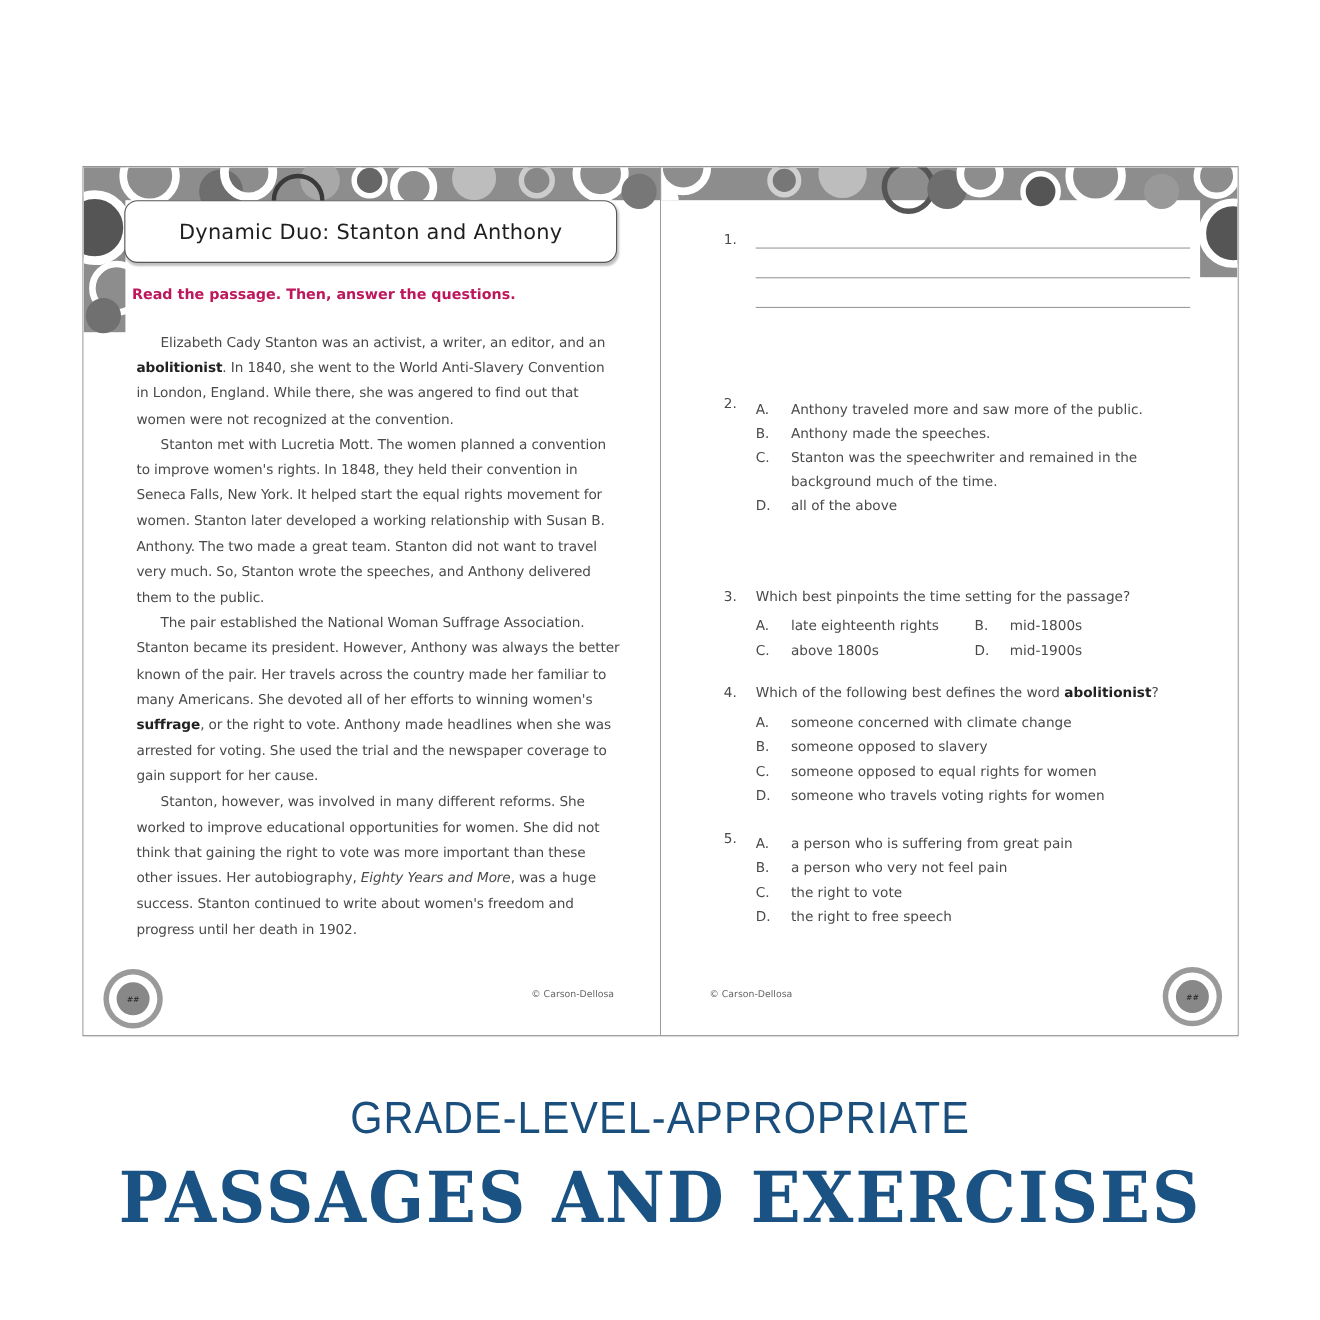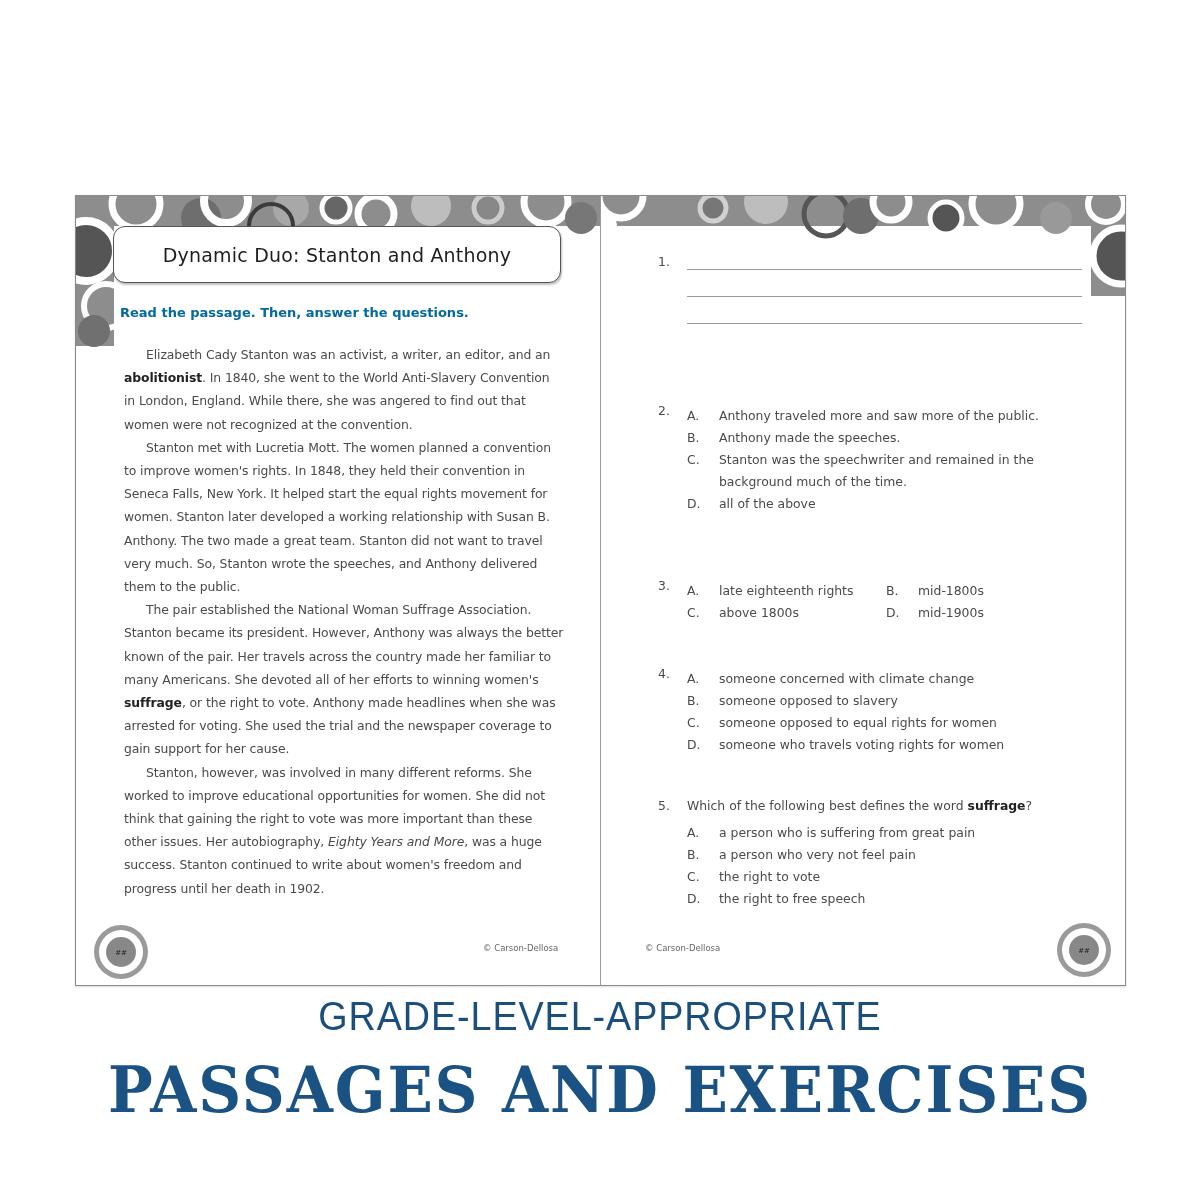"Dynamic Duo: Stanton and Anthony" .spread { margin-top: 44px -> none }
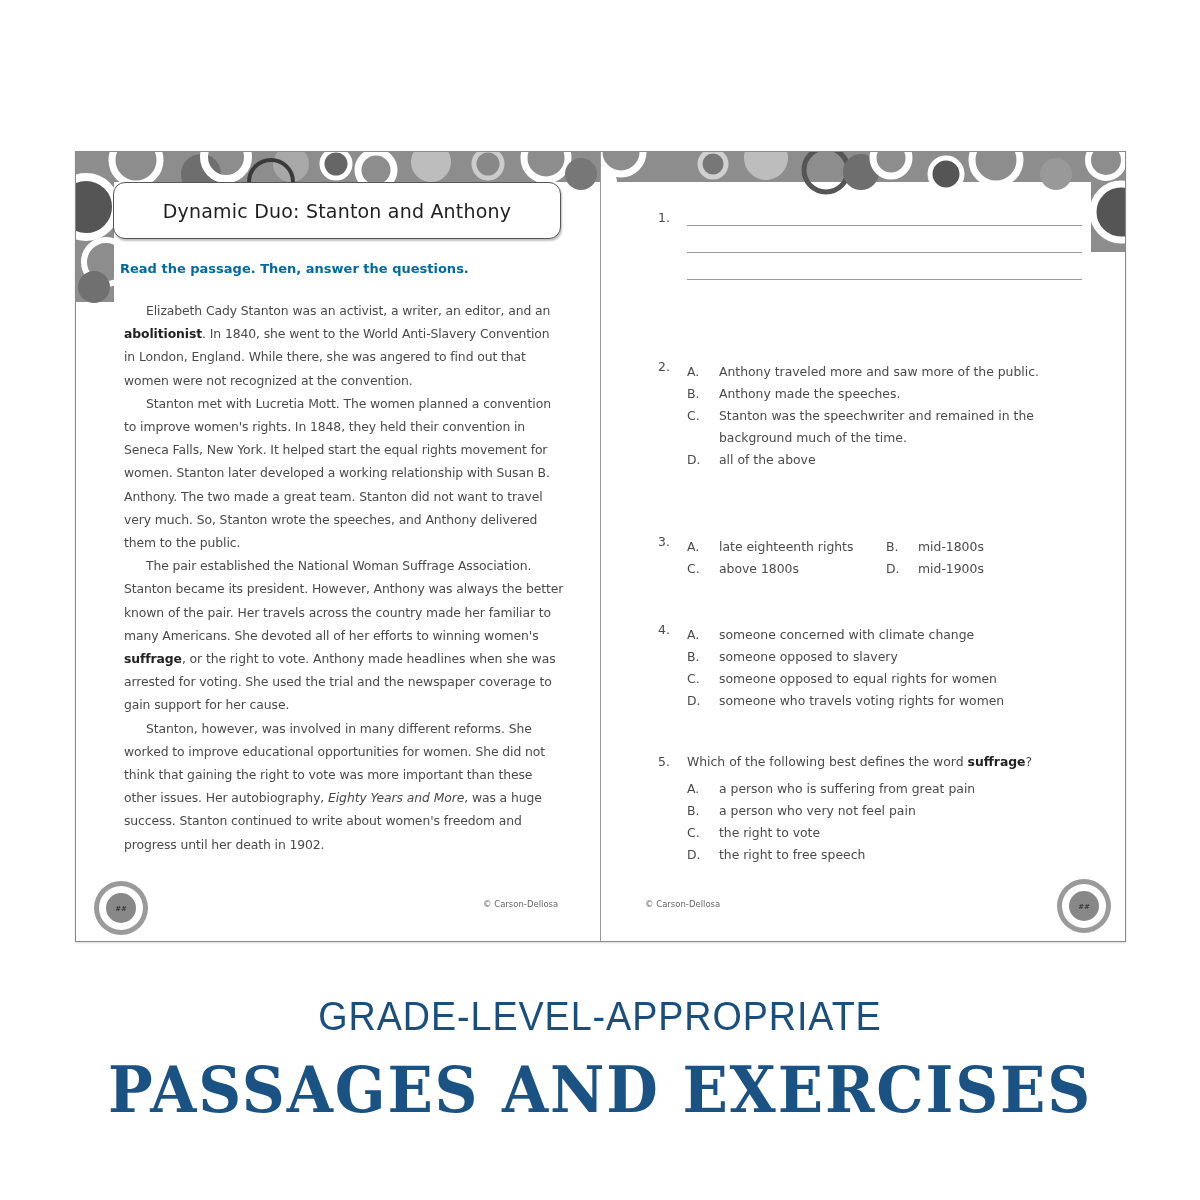"Read the passage. Then, answer" .instructions { color: #0369a1 -> #be185d }
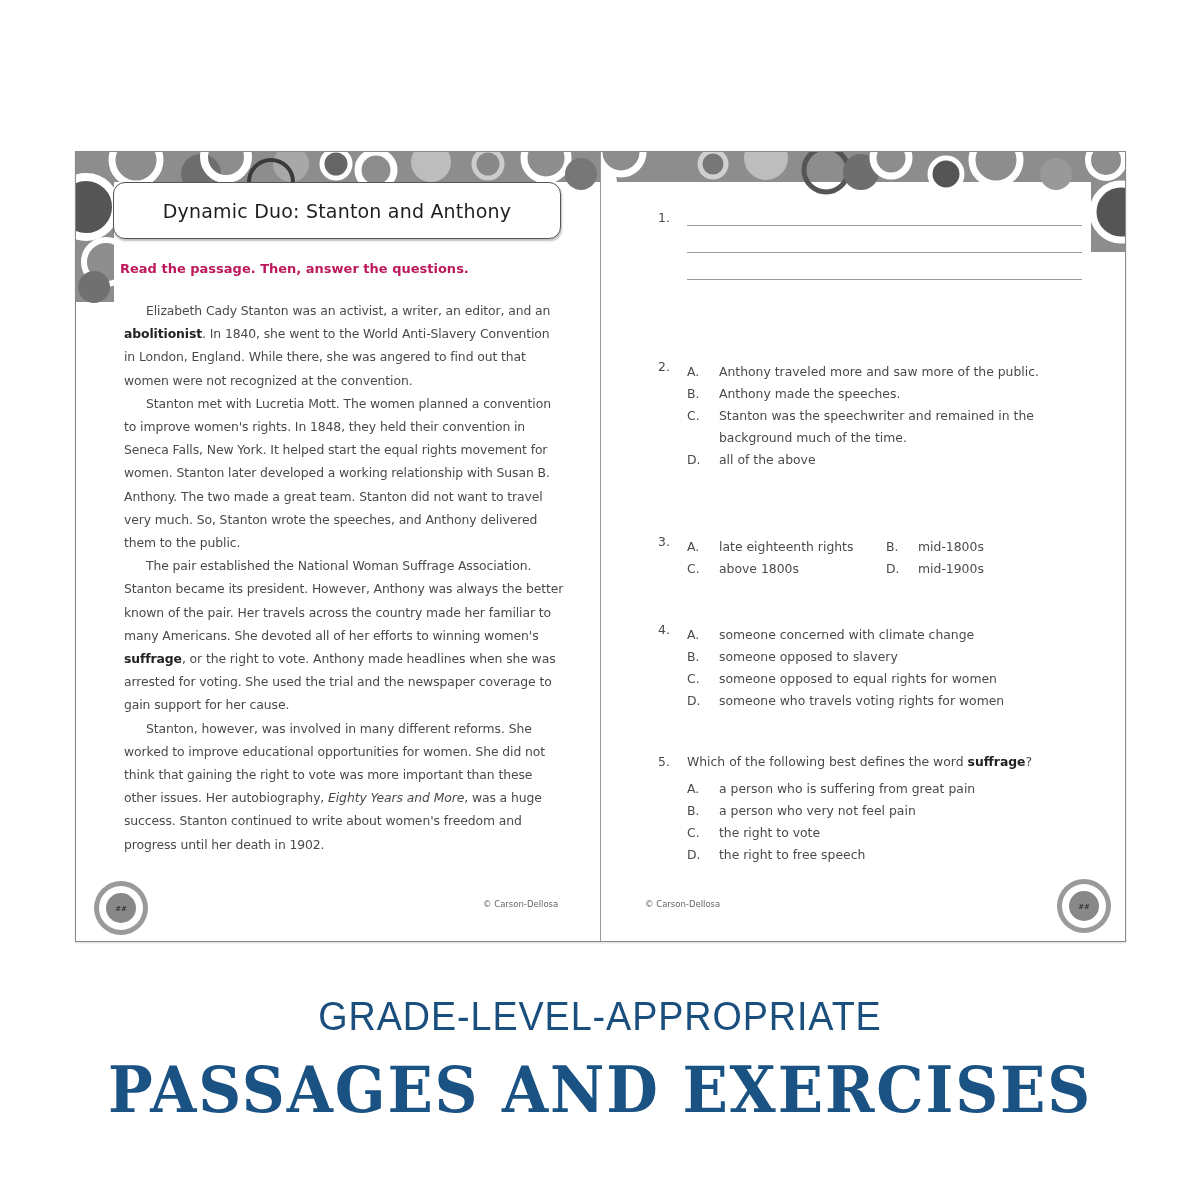"Which best pinpoints the time" div.q-text { html: none -> <div>Which best pinpoints the time setting for the passage?</div> }
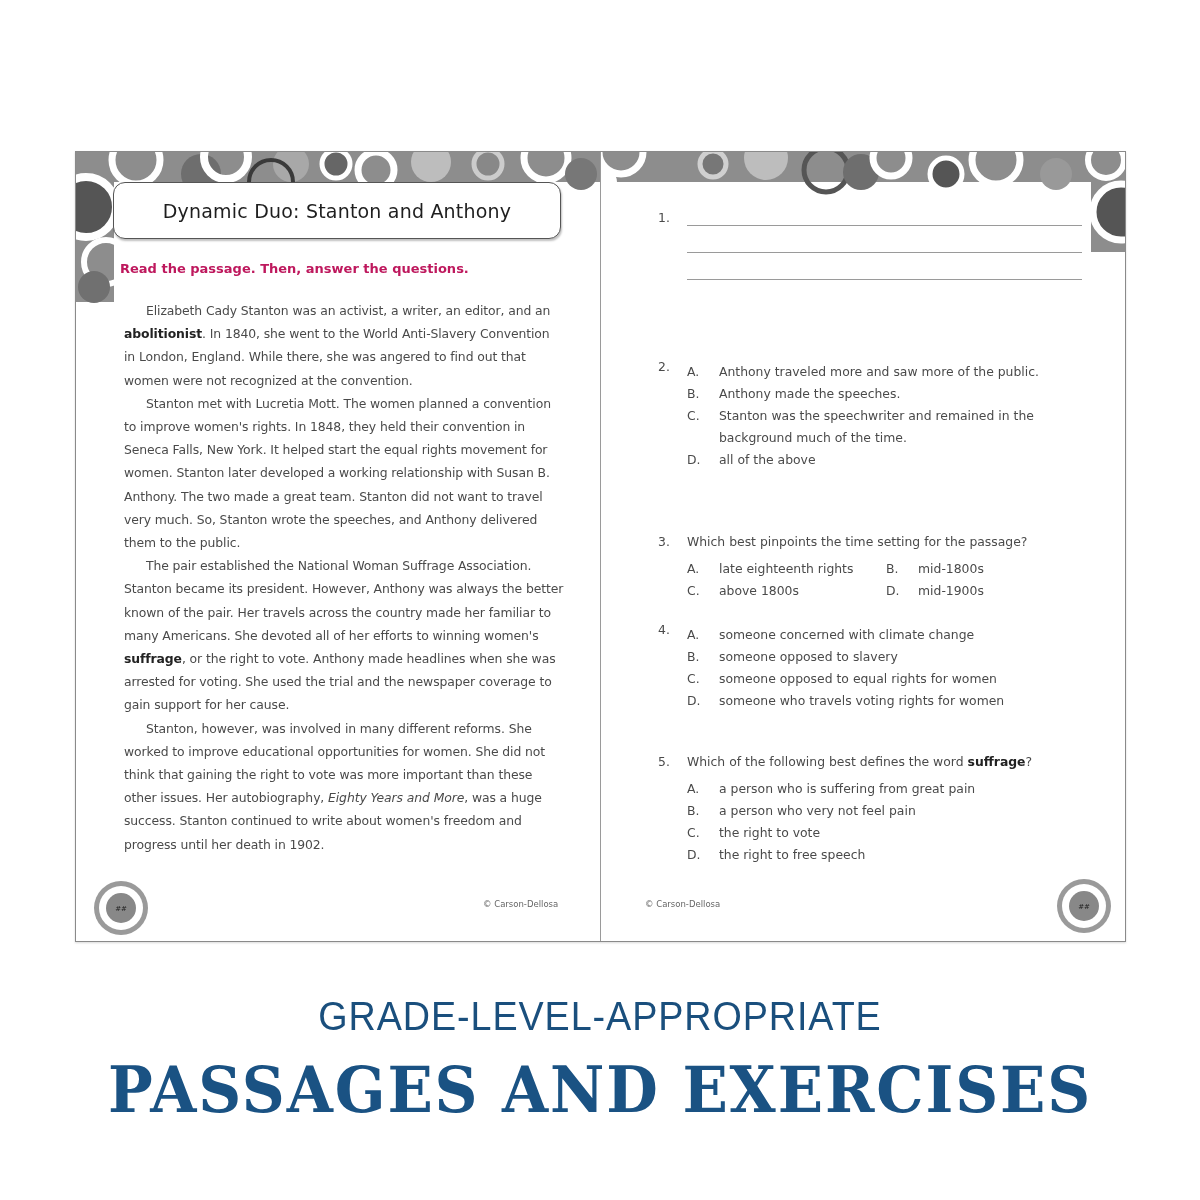"Which of the following best" div.q-text { html: none -> <div><span>Which of the following best defines the word </span><b>abolitionist</b><span>?</span></div> }
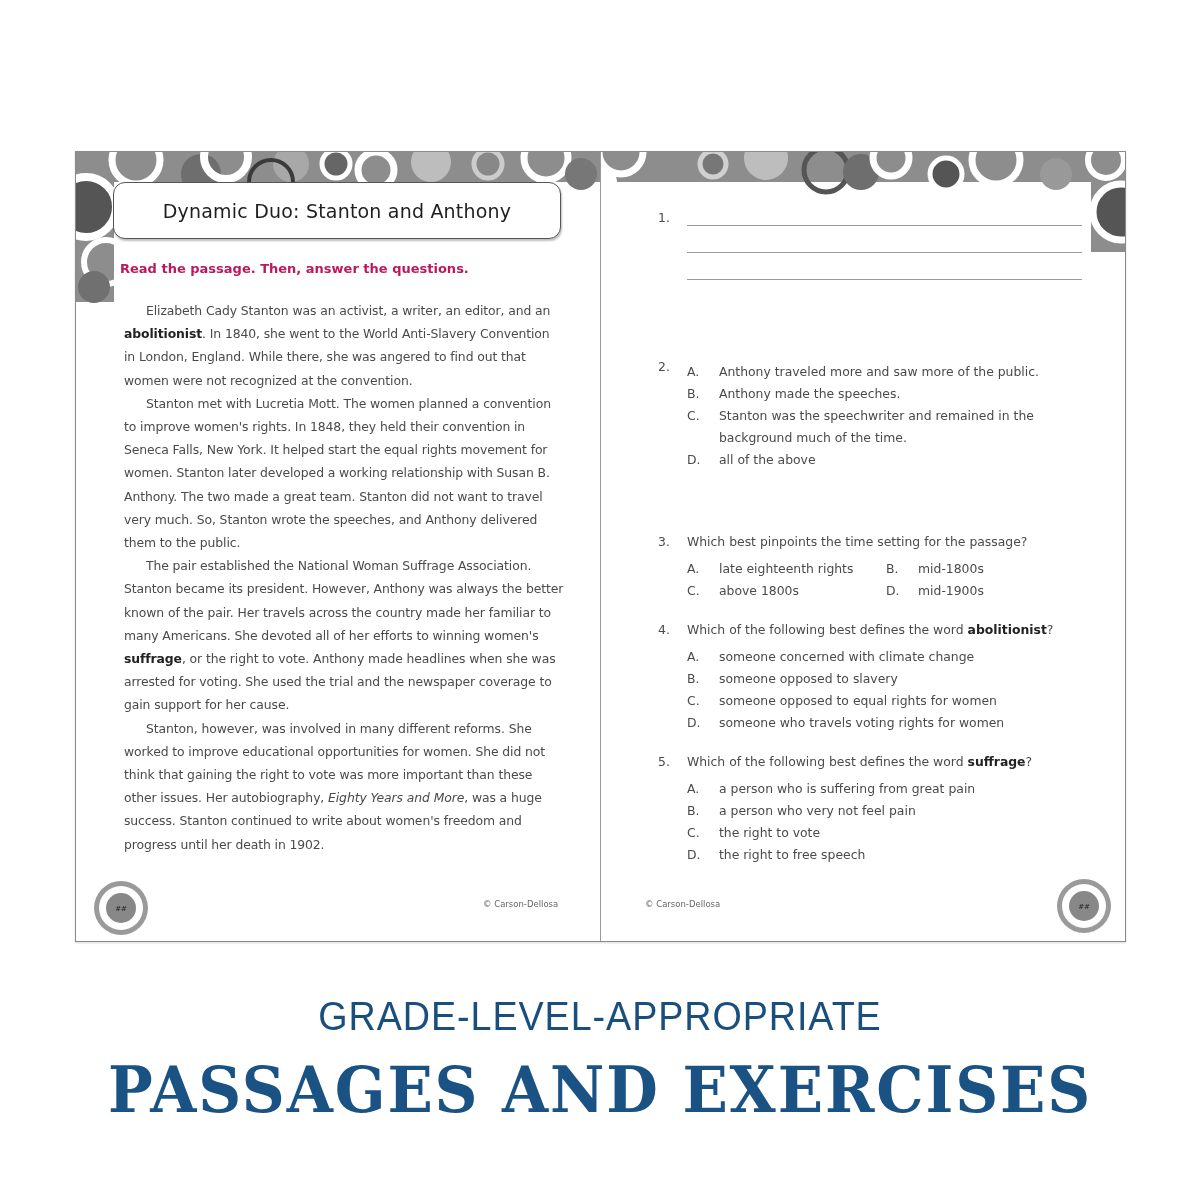"Which of the following best defines the word suffrage?" div.q-text { html: <div><span>Which of the following best defines the word </span><b>suffrage</b><span>?</span></div> -> none }
